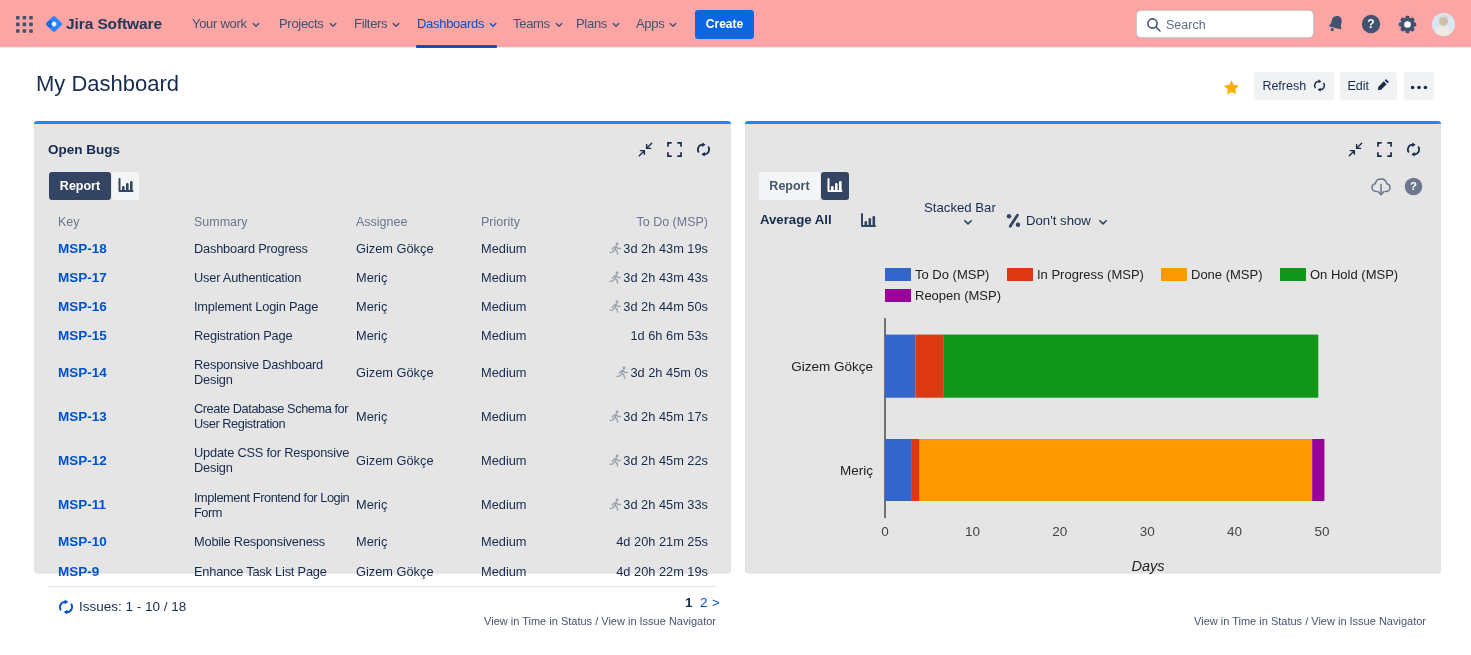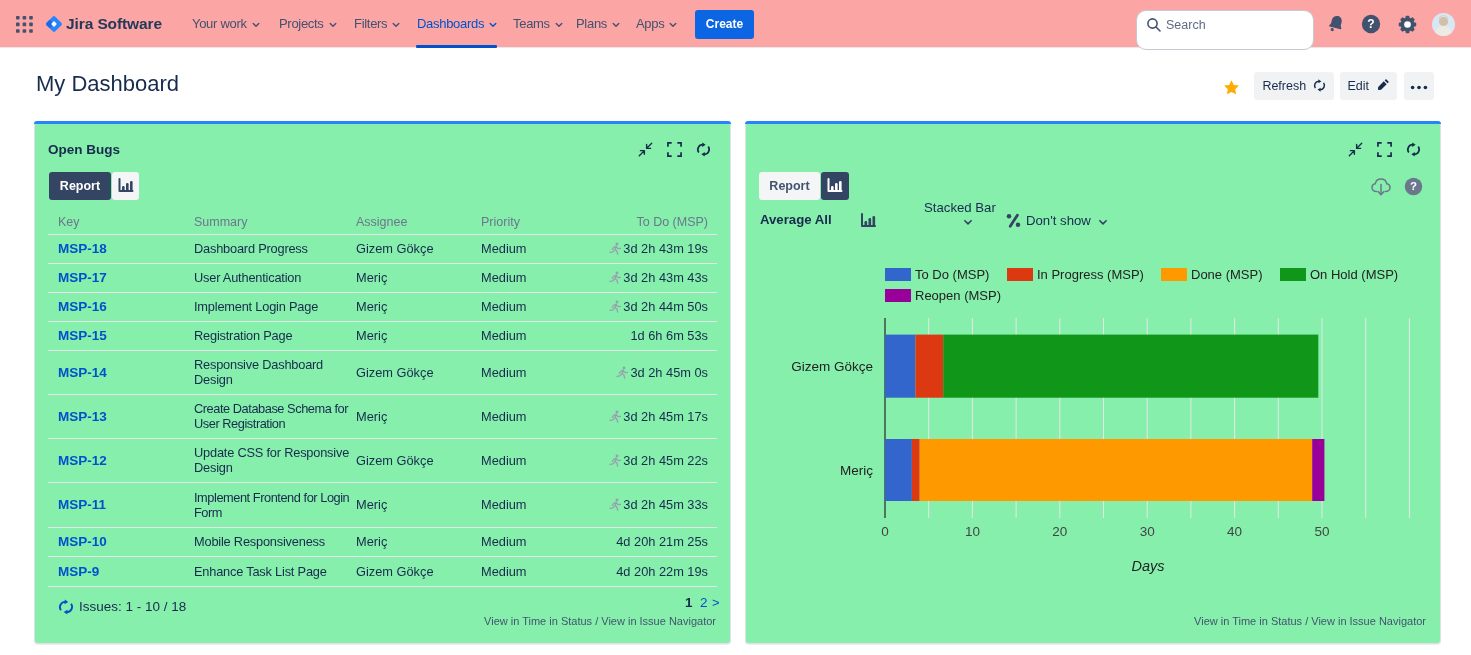"Search" #searchbox { border-radius: 10px -> 5px; height: 40px -> 28px }
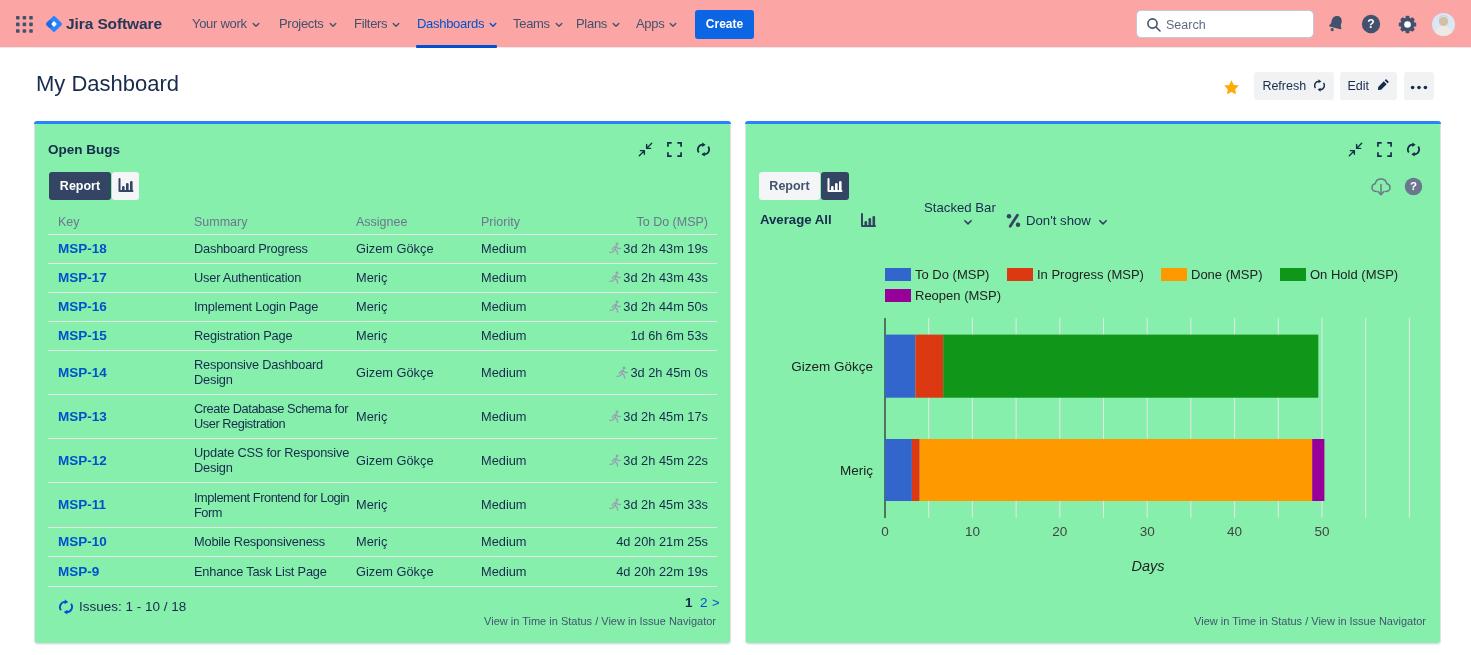"Open Bugs" .card { background: #86efac -> #e5e5e5; height: 523px -> 452px }
